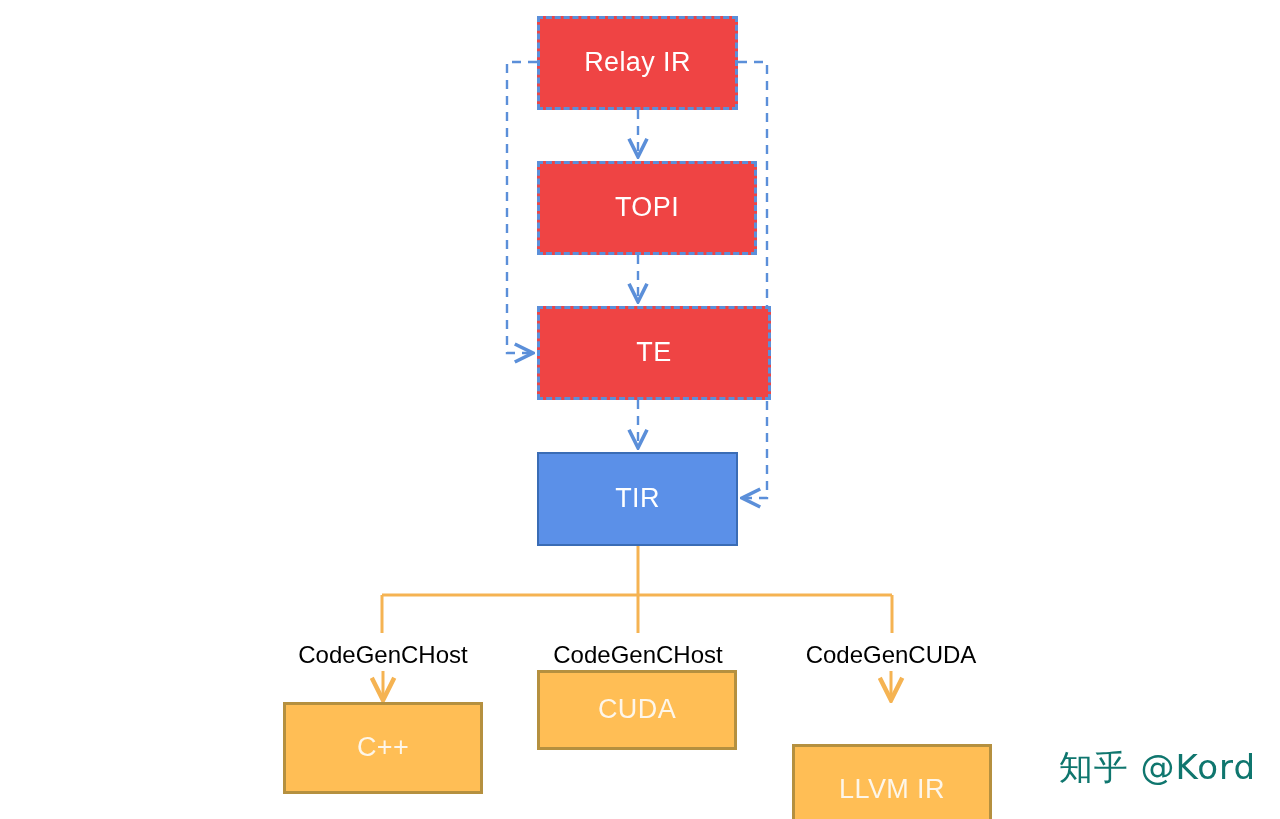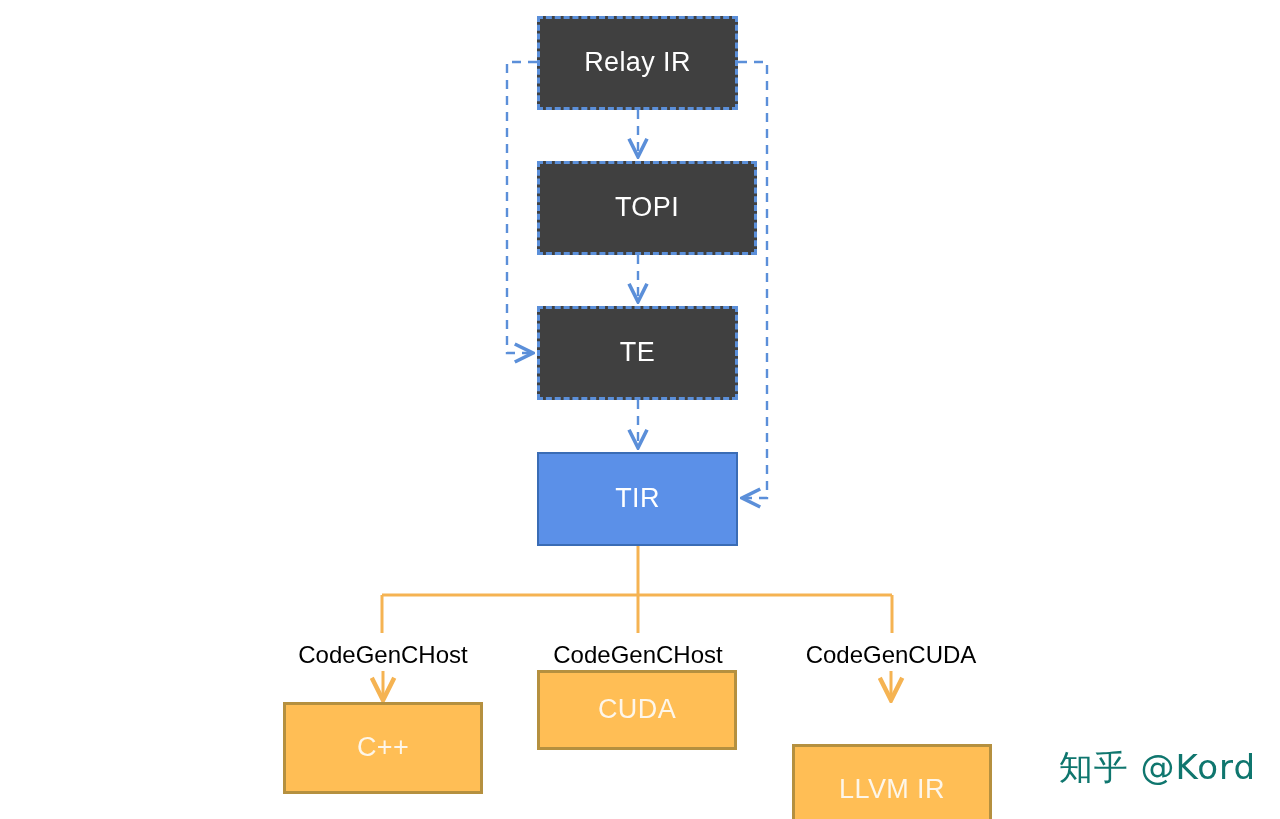"Relay IR" .node-ir { background: #404040 -> #ef4444 }
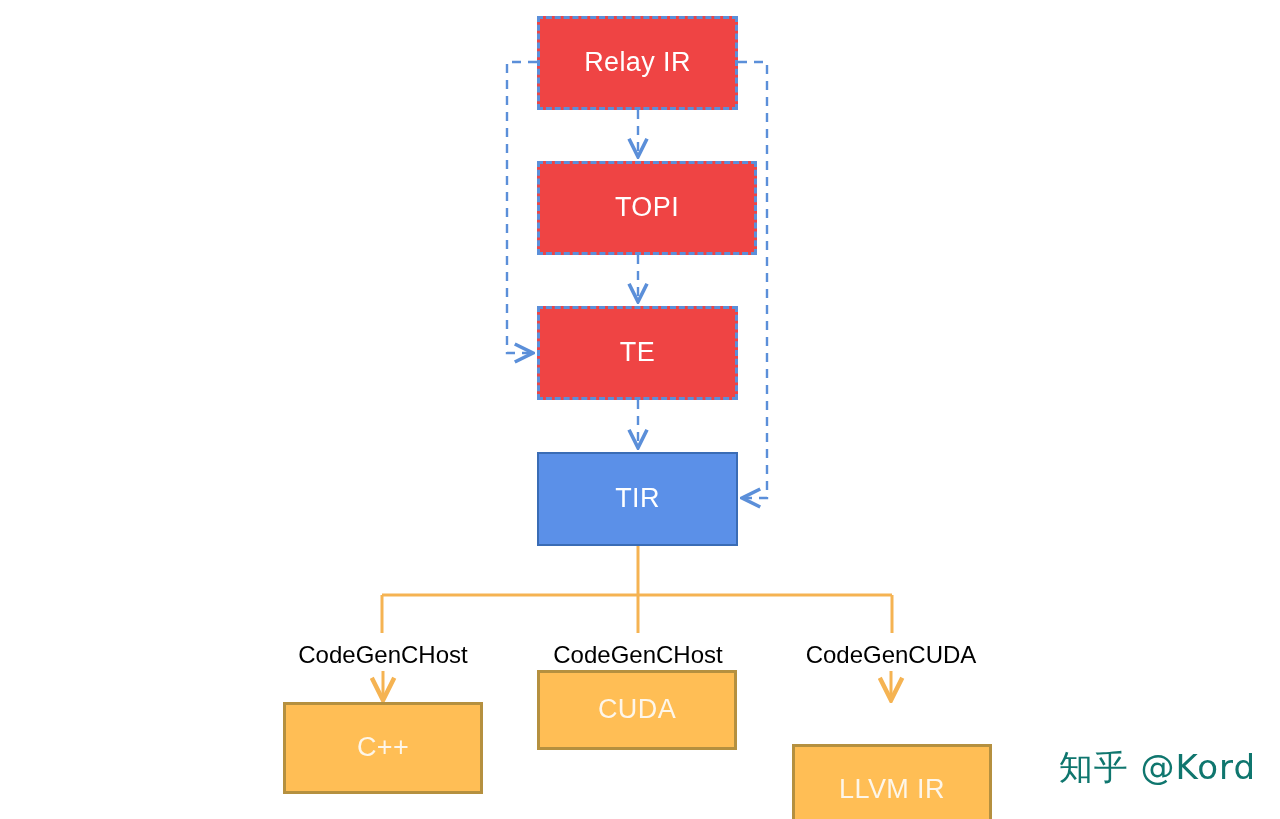"TE" div.node { width: 201px -> 234px }
